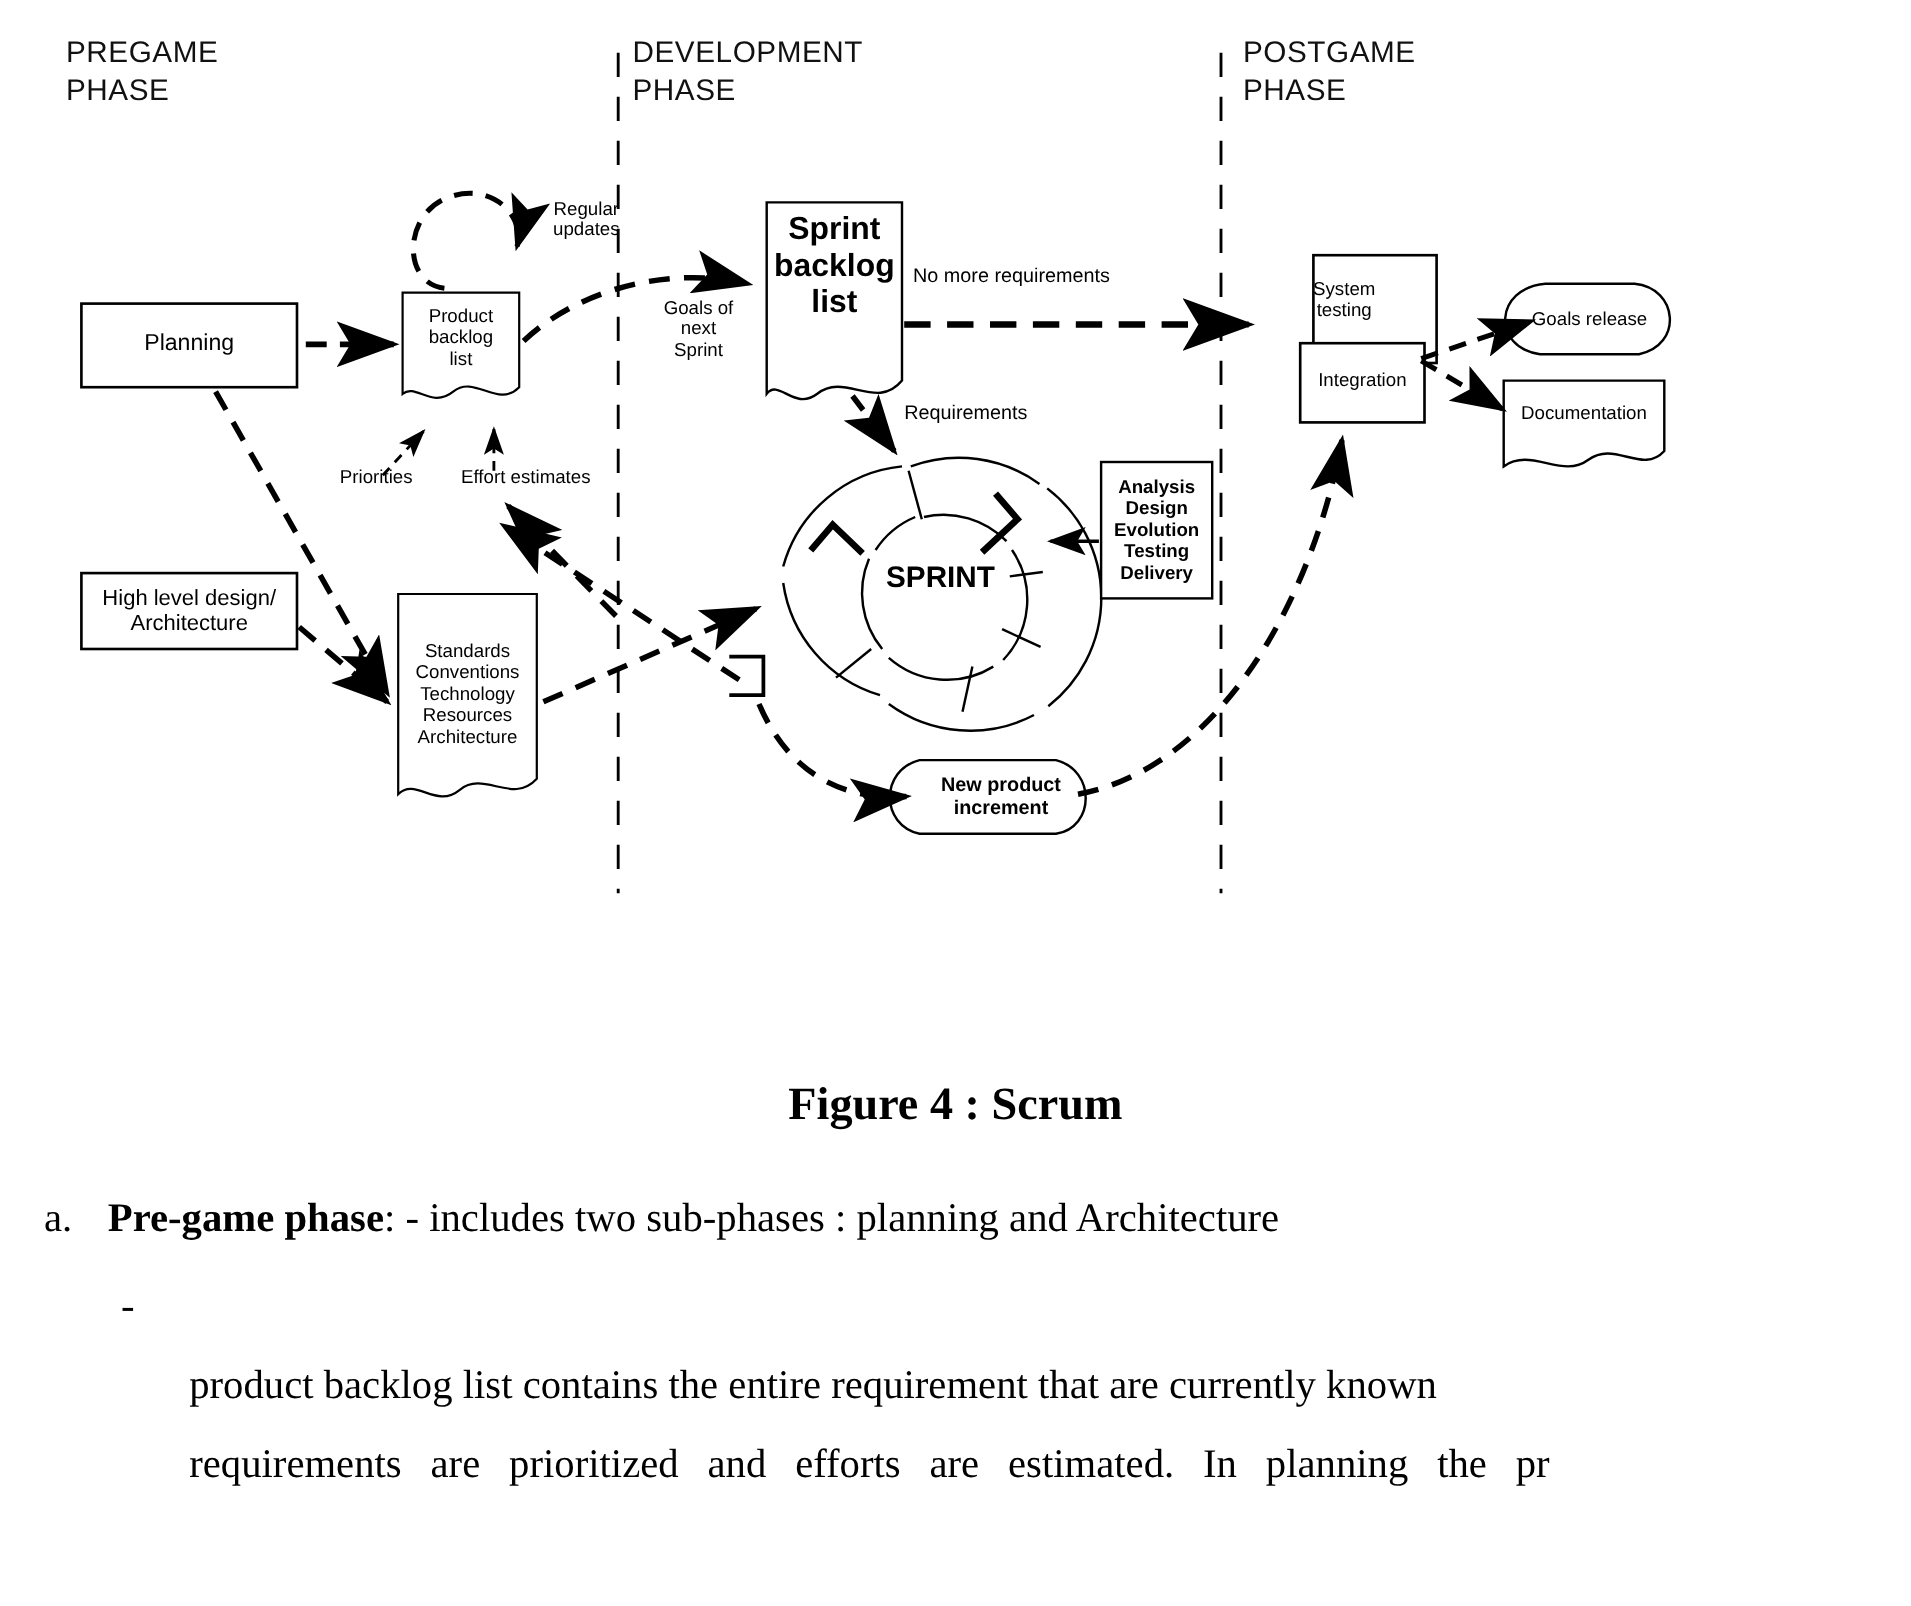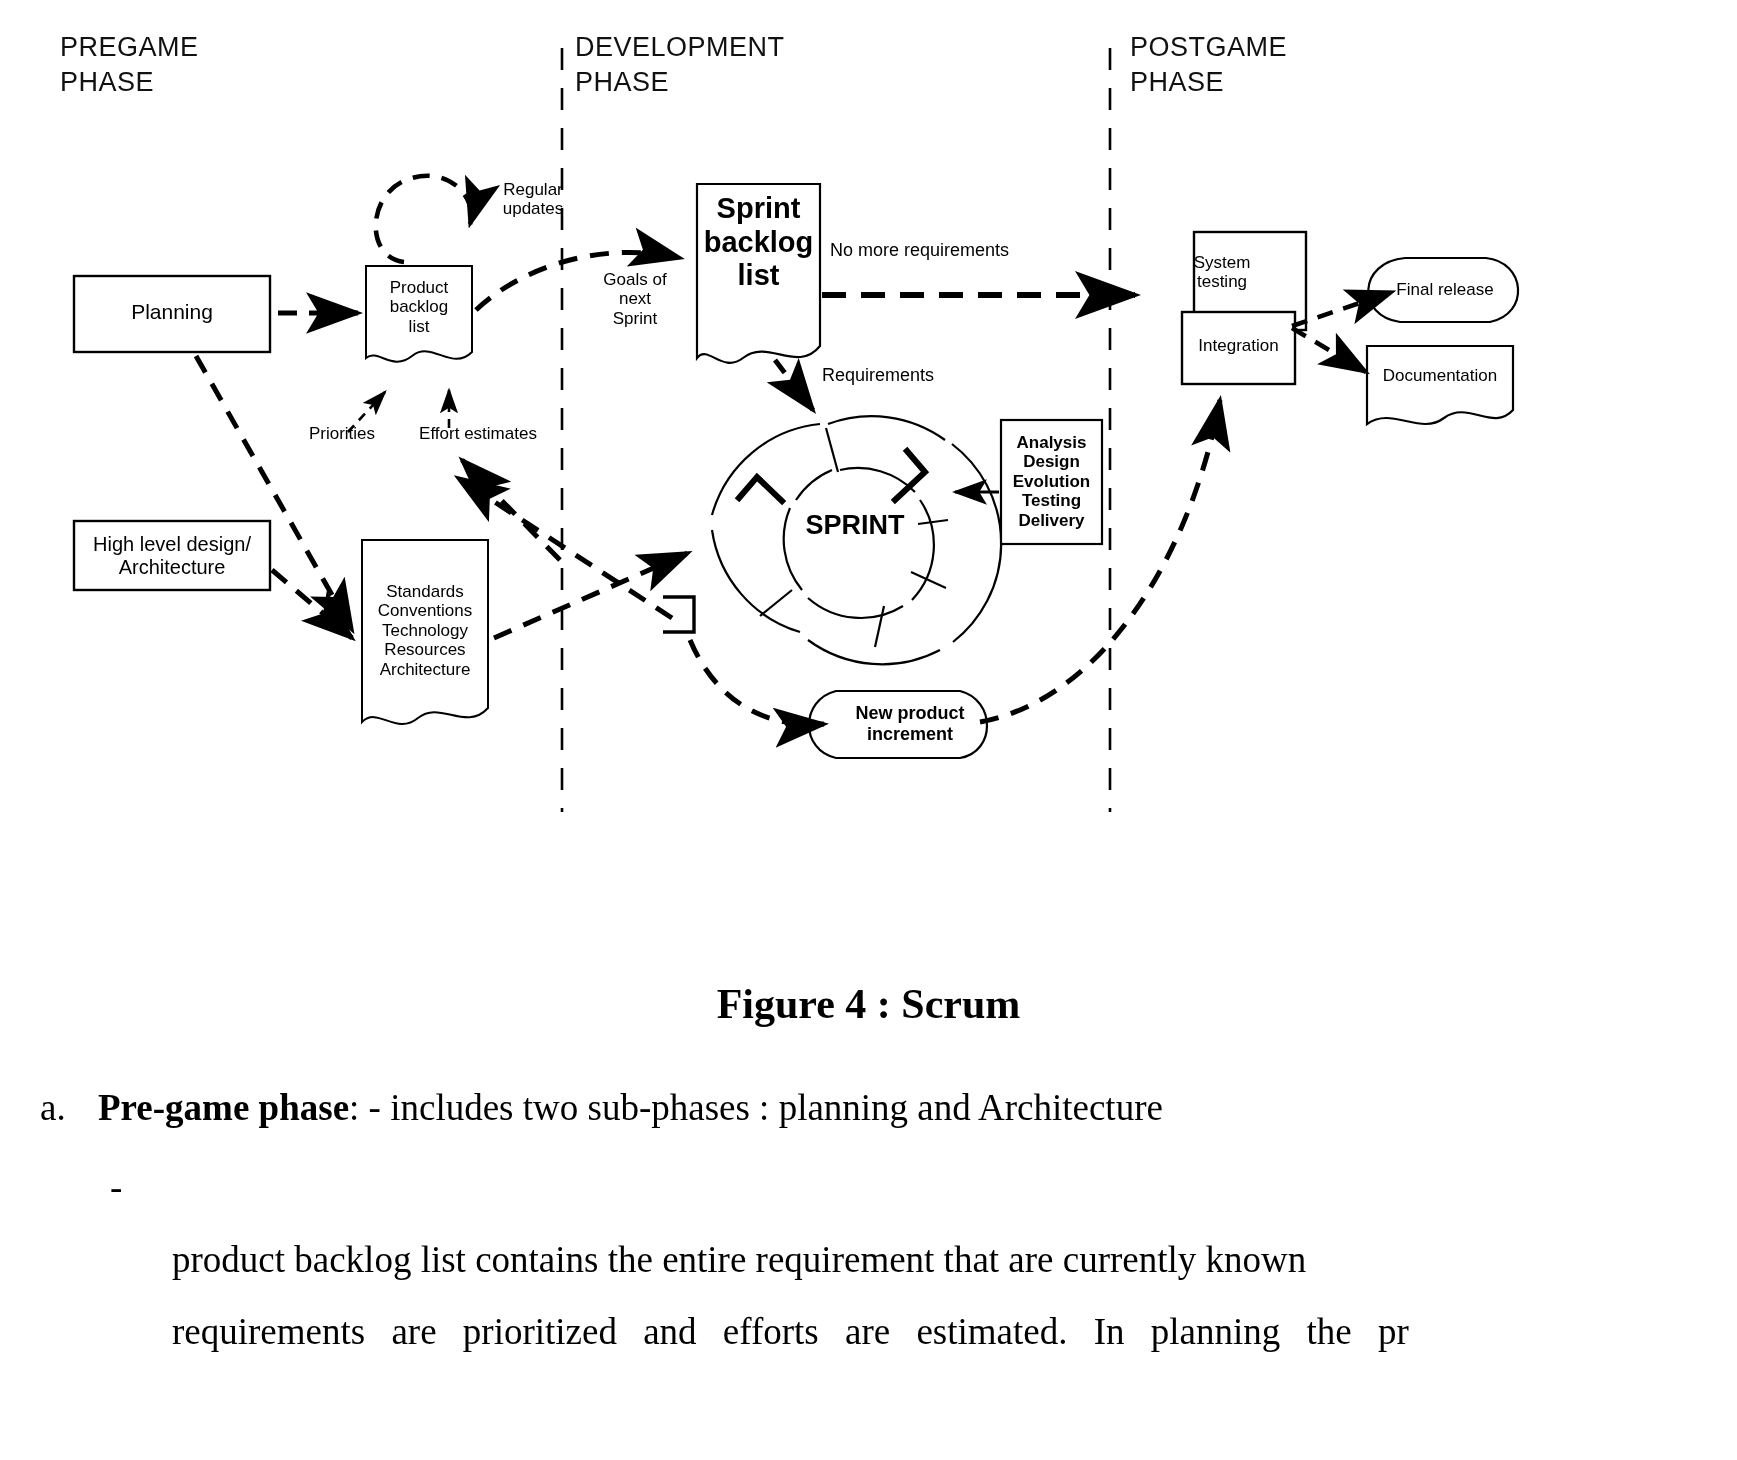"Final release" div.node-label { text: Final -> Goals }
